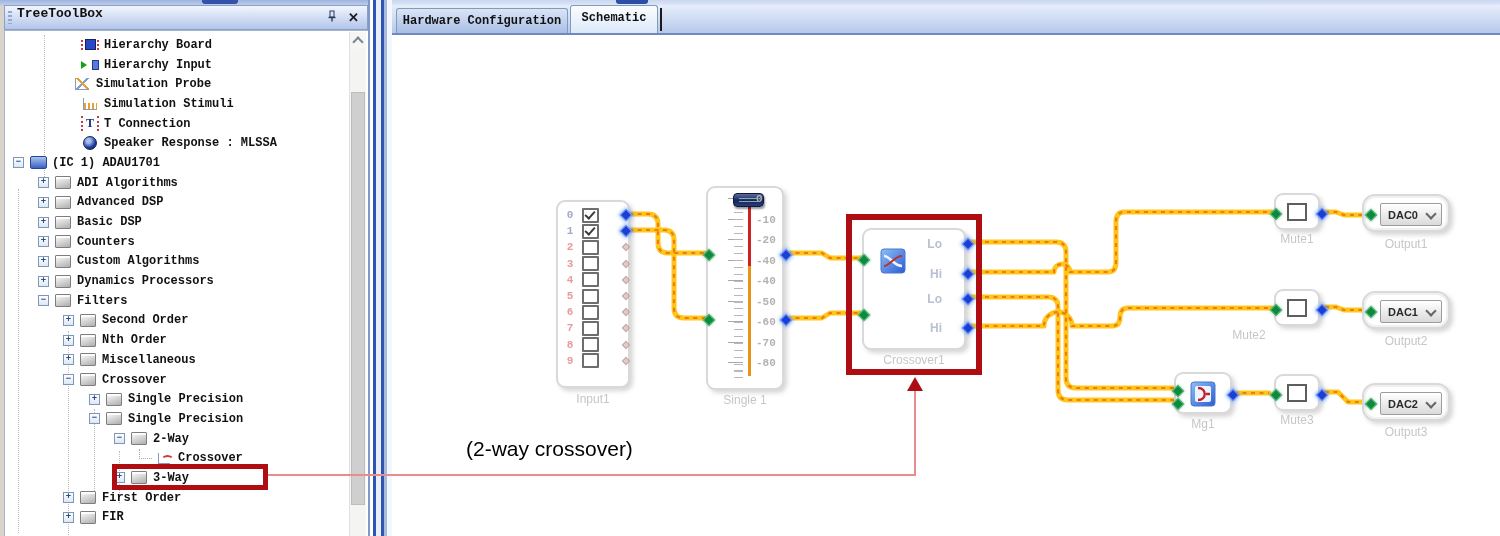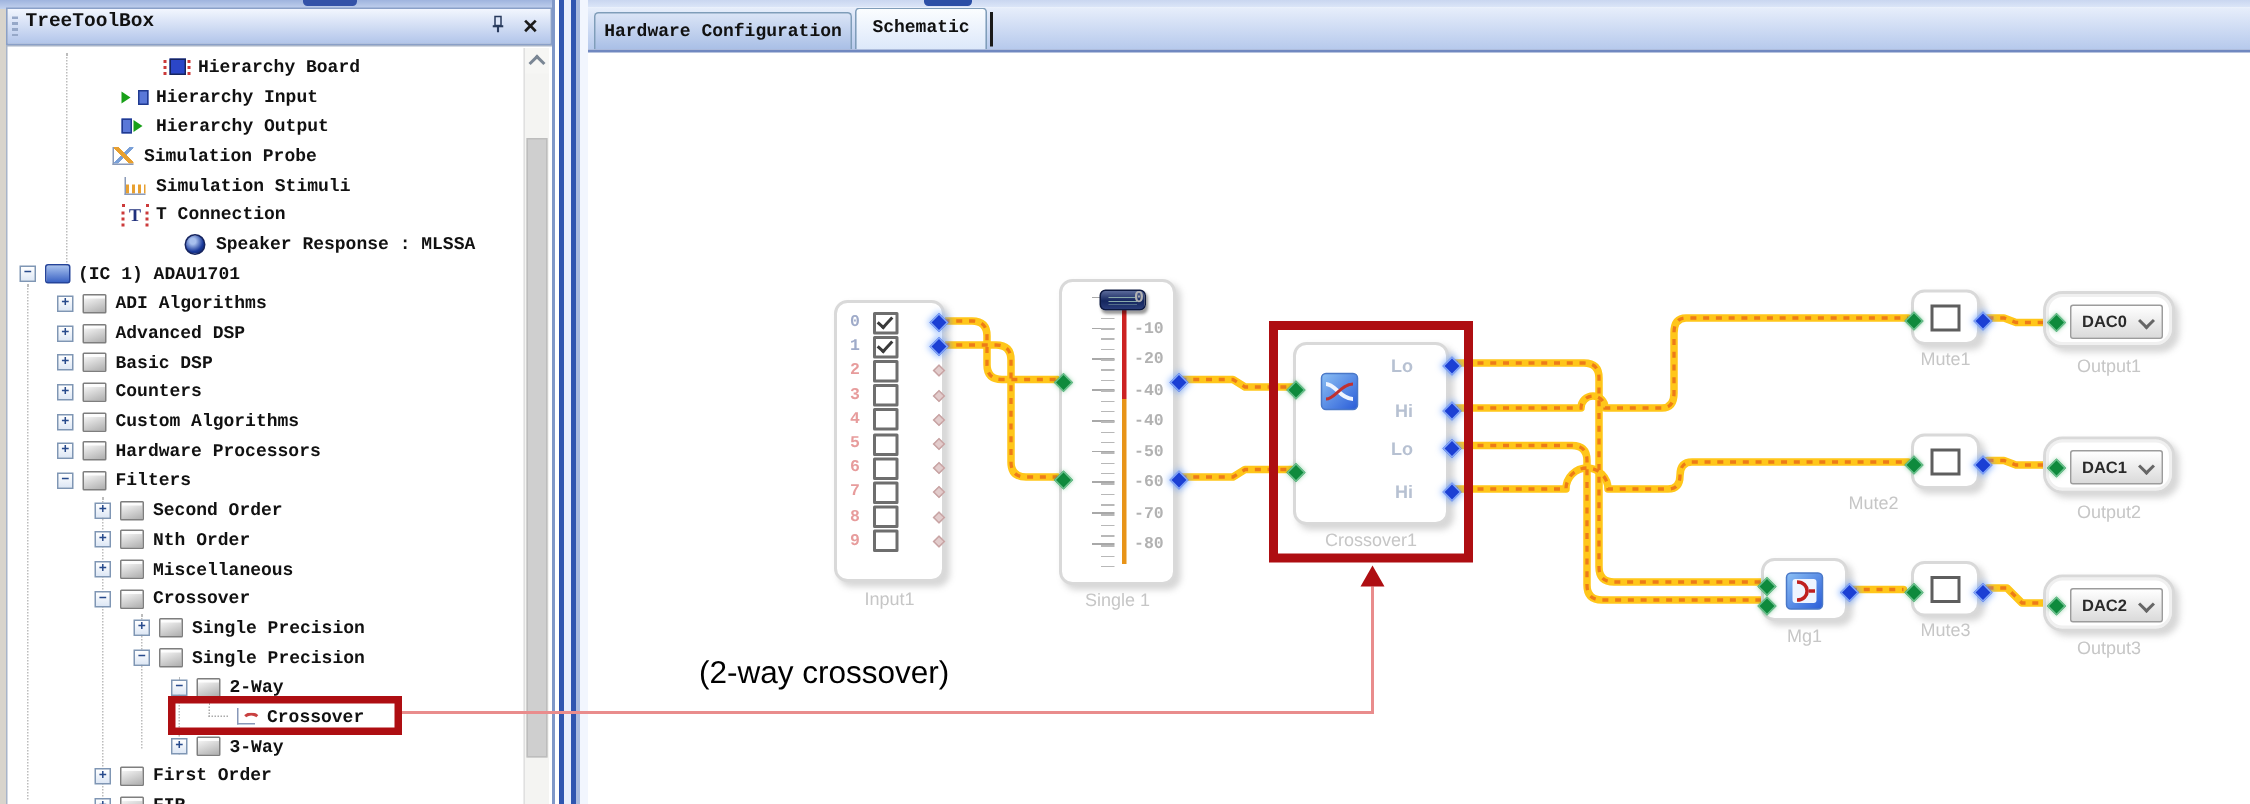"Hierarchy Board" div.tree-row { margin-left: 28px -> none }
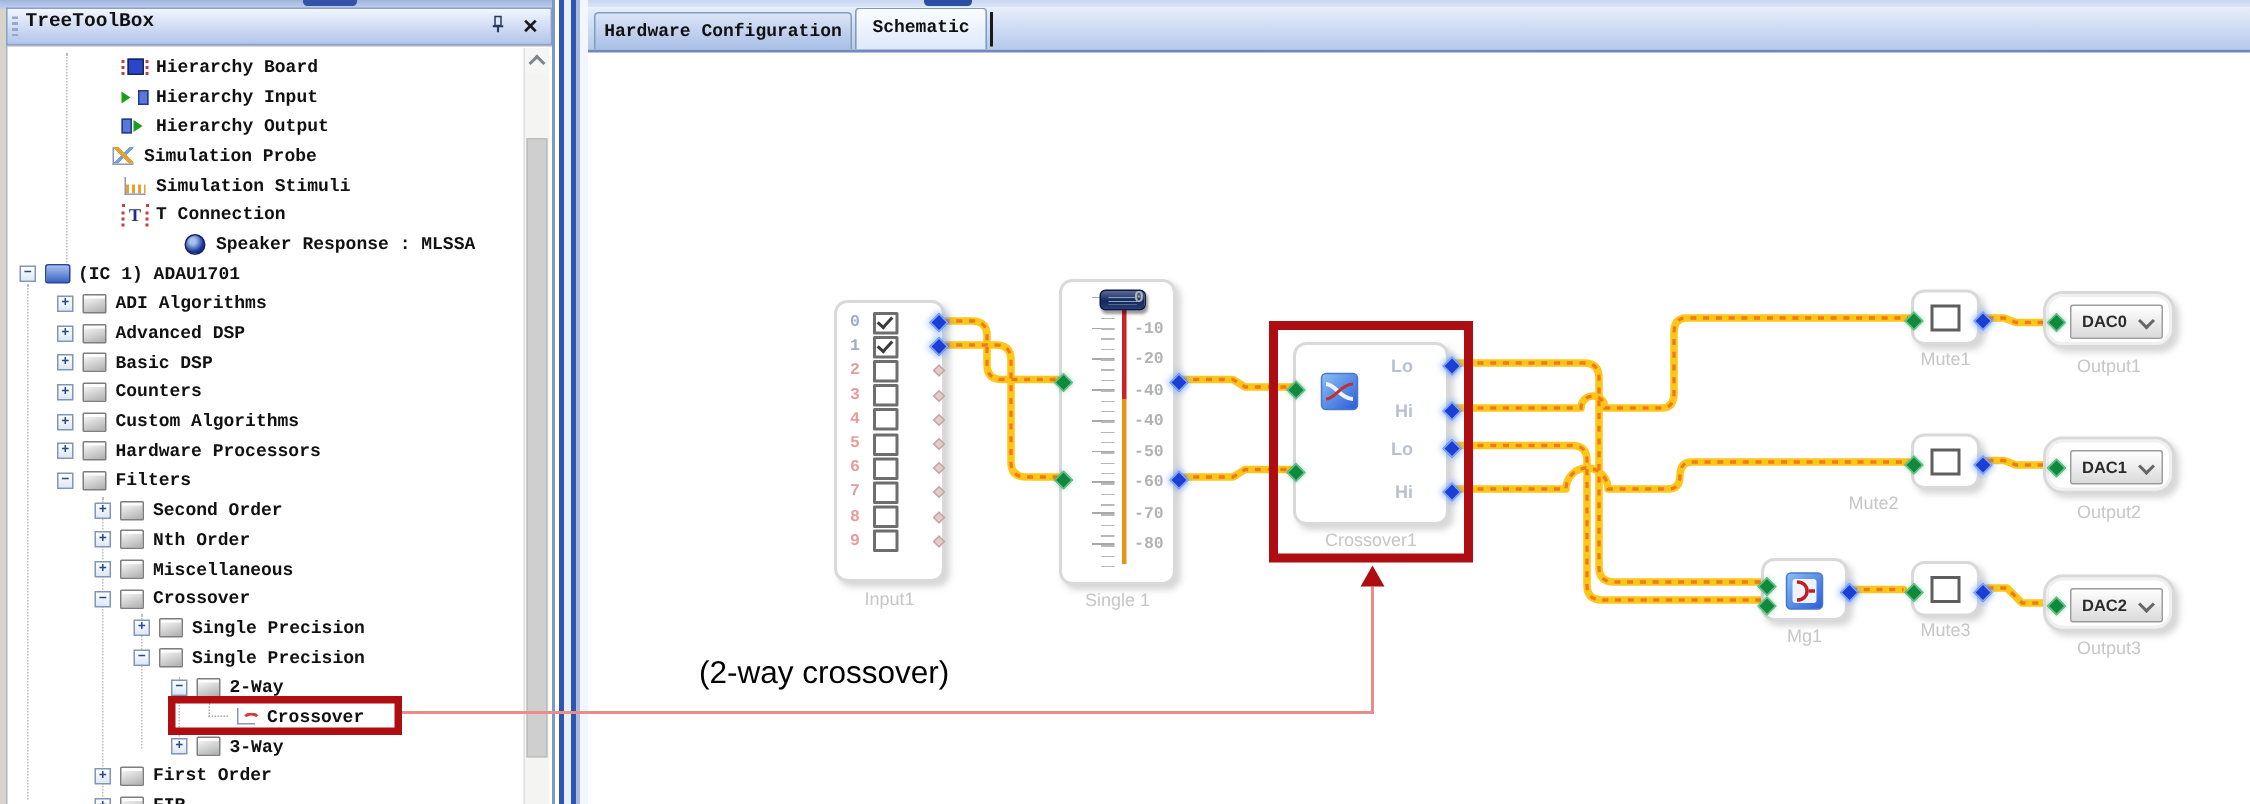"Hierarchy Output" div.tree-row { html: <div> <span></span> <span>Hierarchy Output</span> </div> -> none }
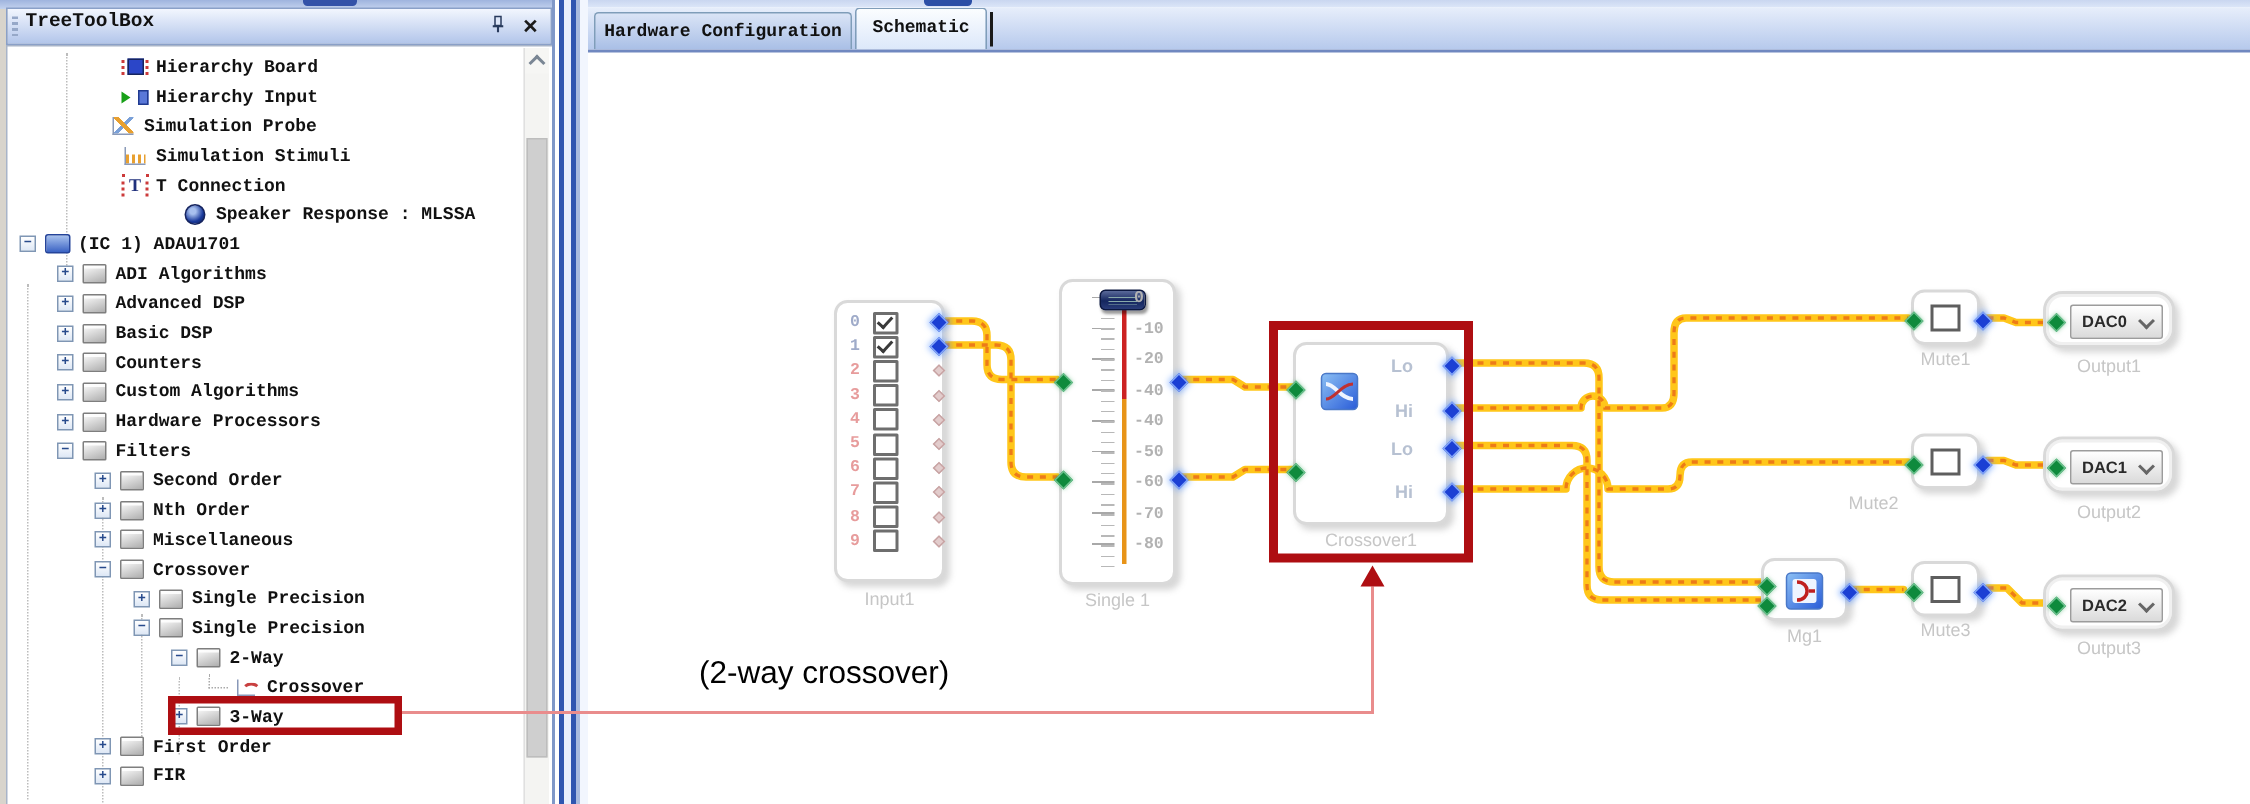"Speaker Response : MLSSA" div.tree-row { padding-left: 116px -> 76px }
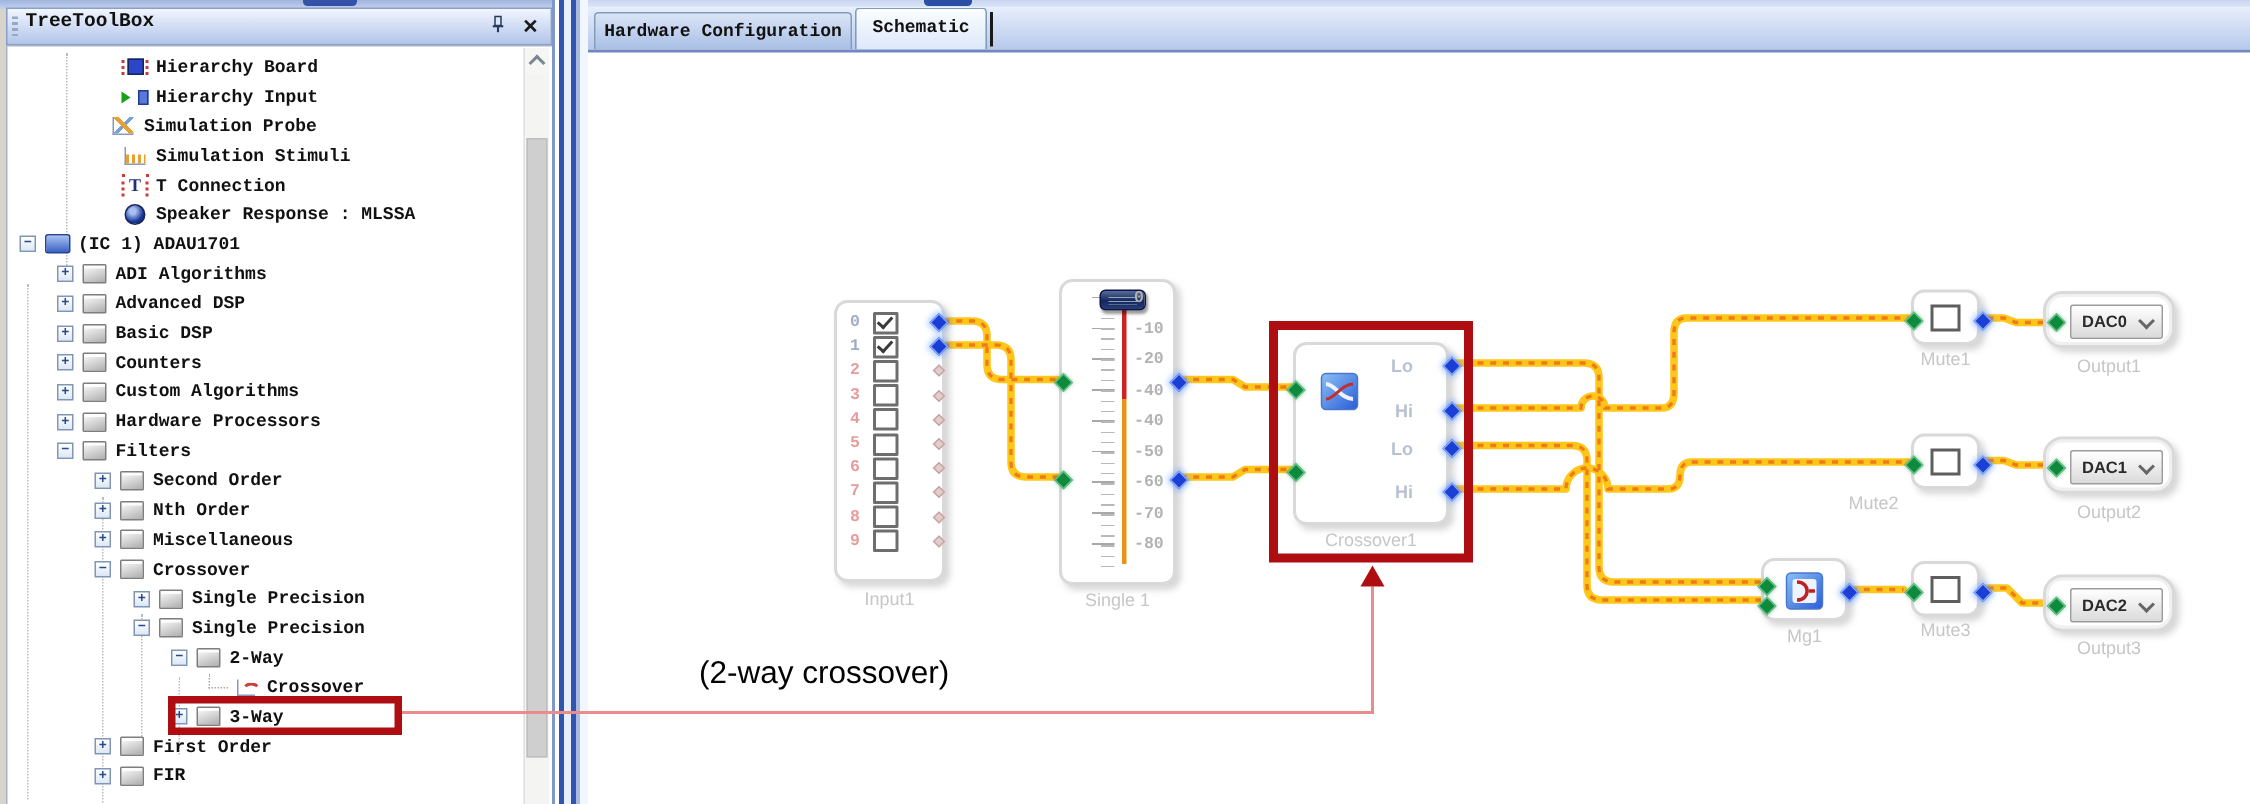"Hardware Processors" span { text: Hardware -> Dynamics }
